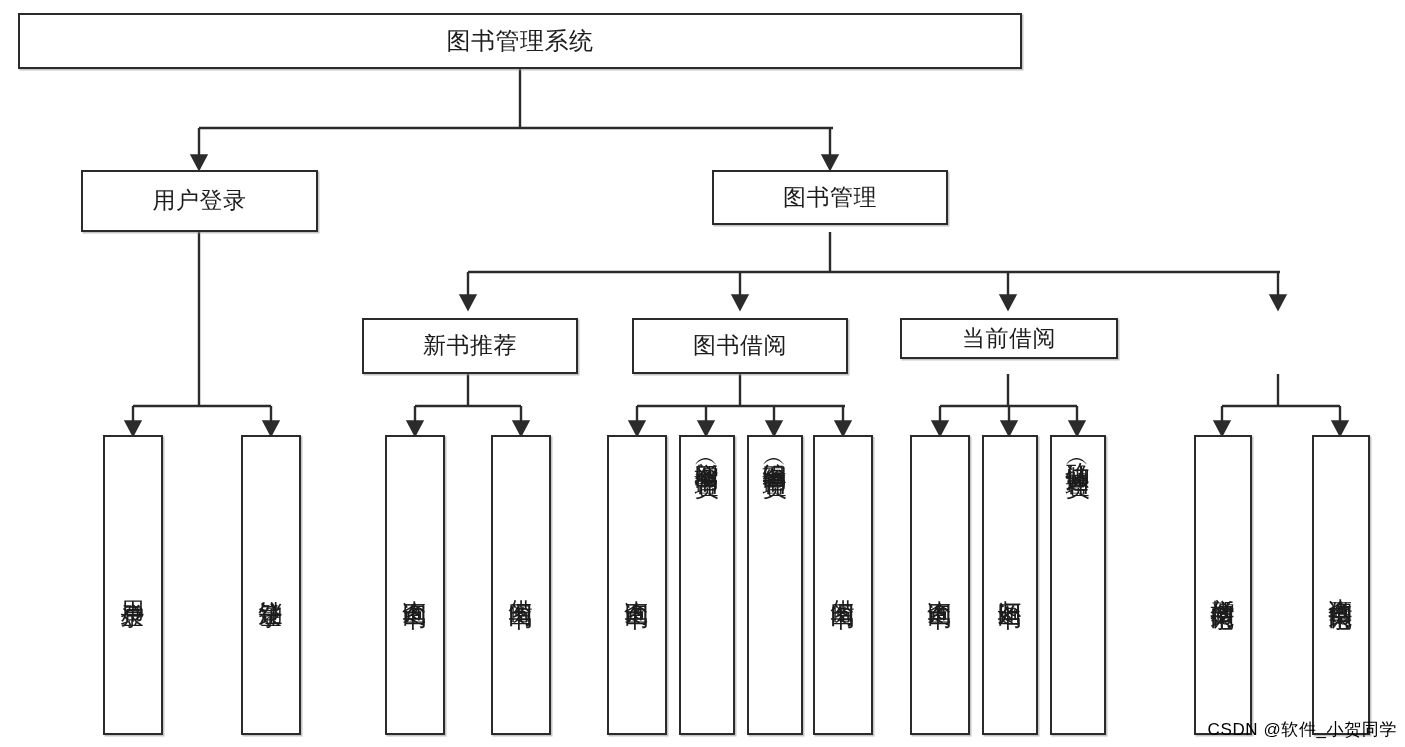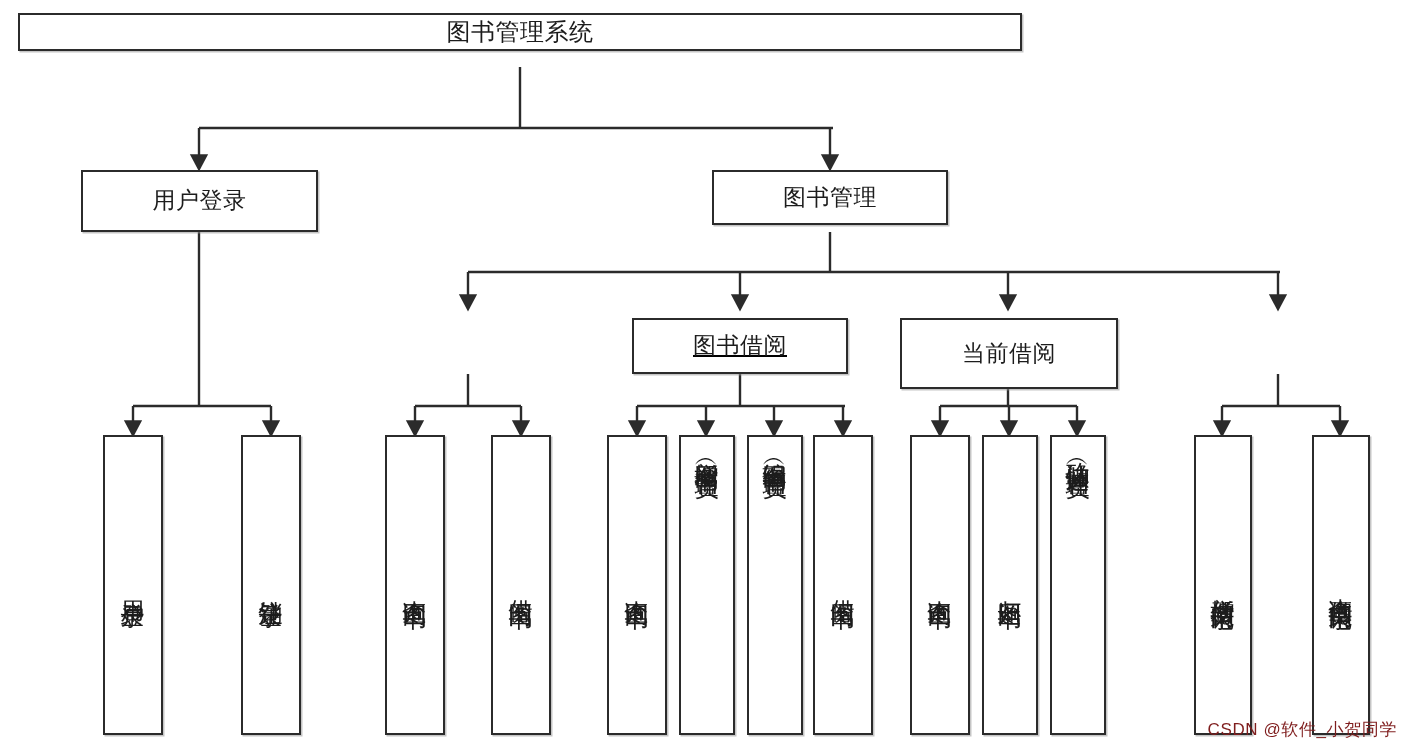"图书管理系统" div.node { height: 38px -> 56px }
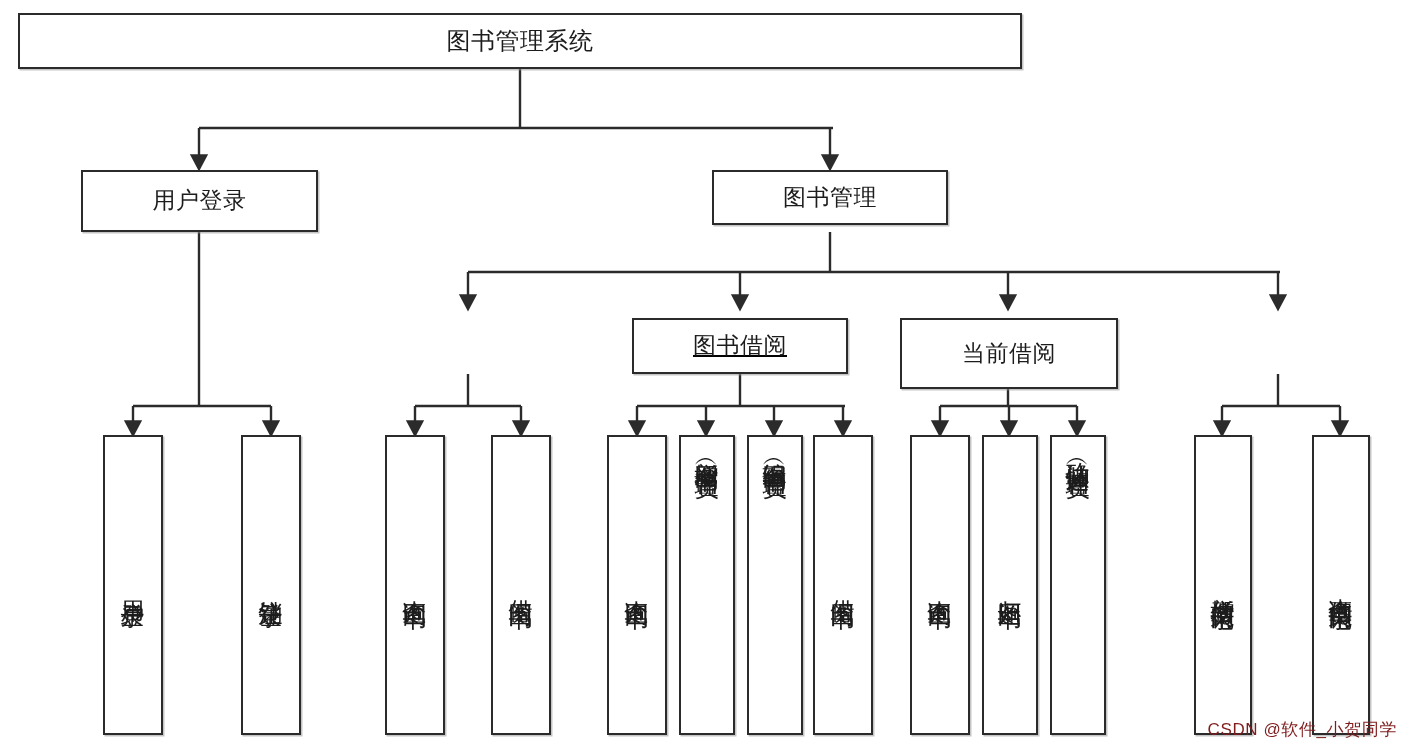"新书推荐" div.node { html: none -> <div> <span>新书推荐</span> </div> }
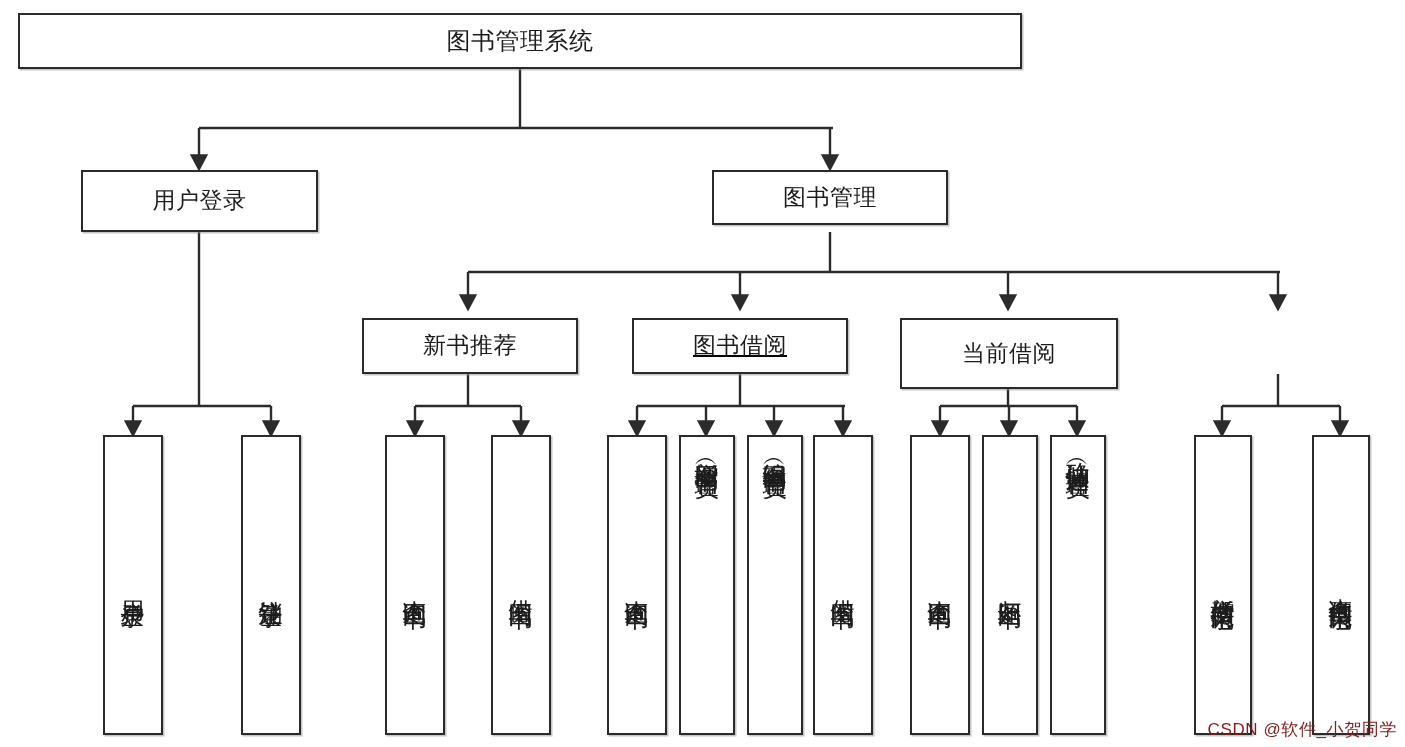"图书借阅" div.node { text-decoration: underline -> none }
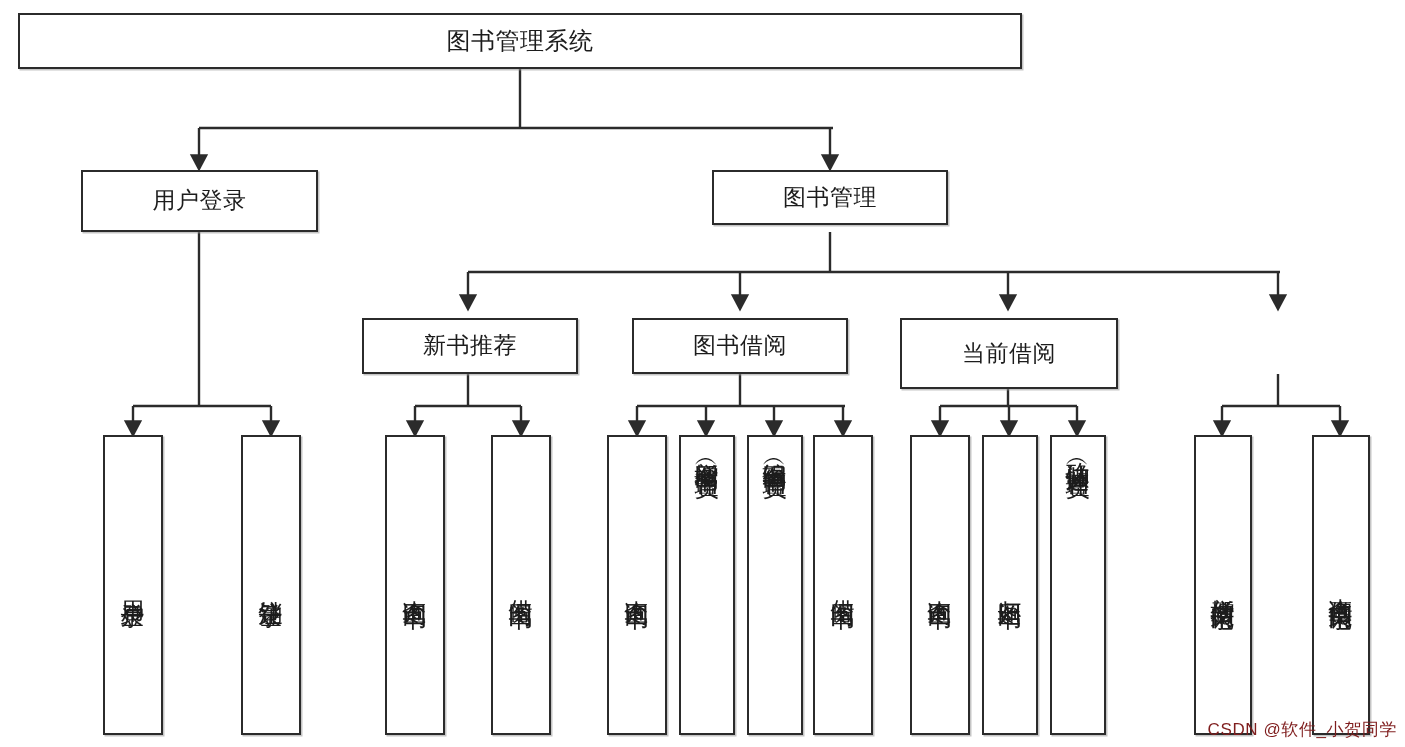"当前借阅" div.node { height: 71px -> 41px }
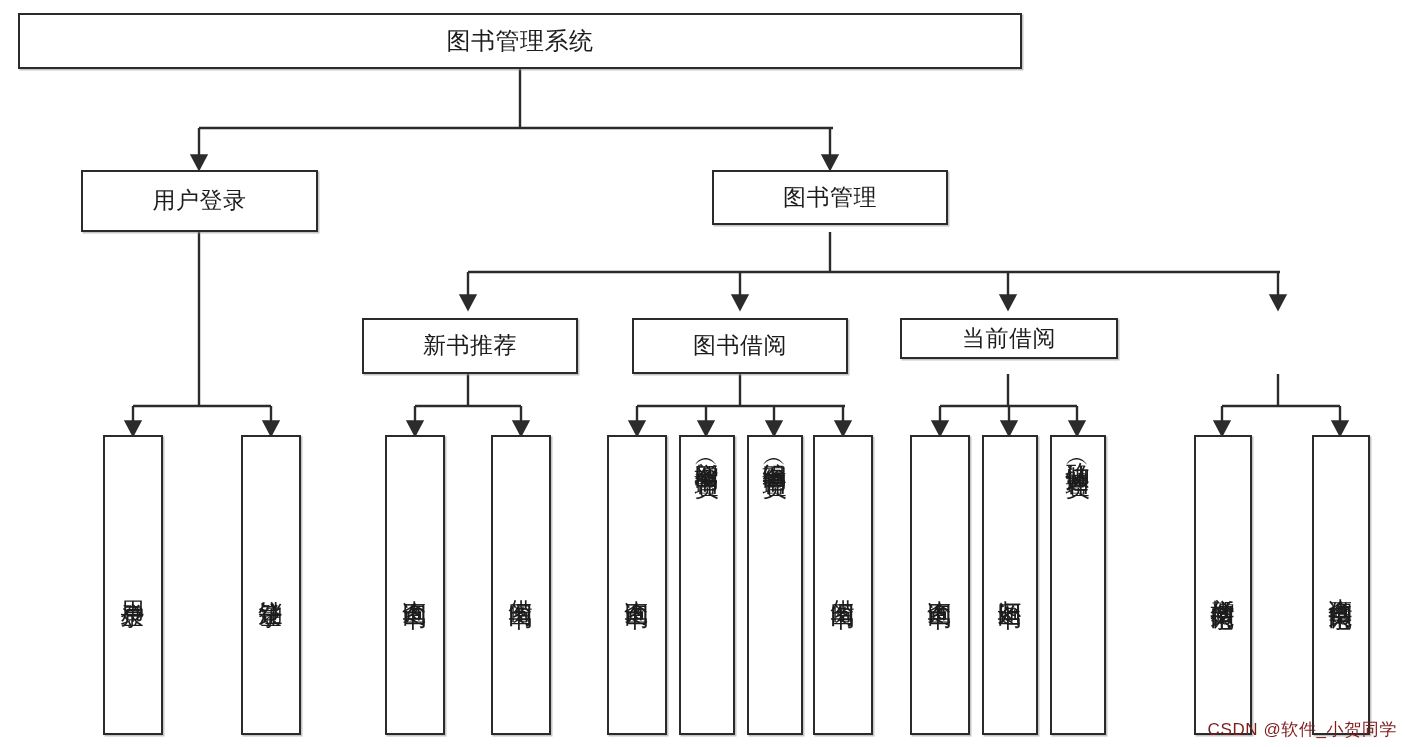"CSDN @软件_小贺同学" #watermark { color: #7f1d1d -> #000000 }
